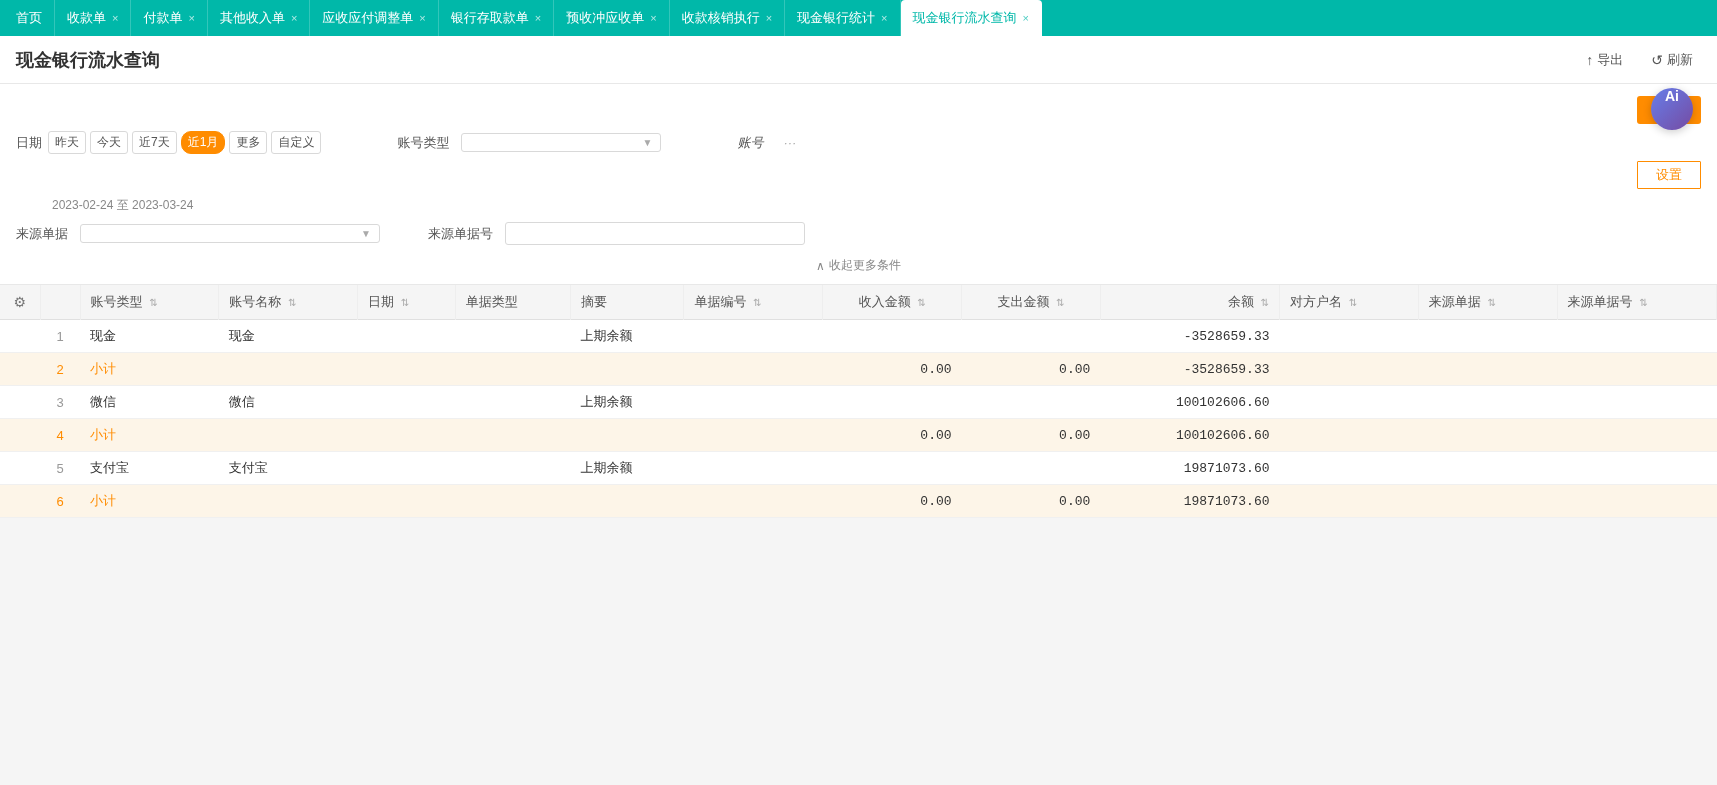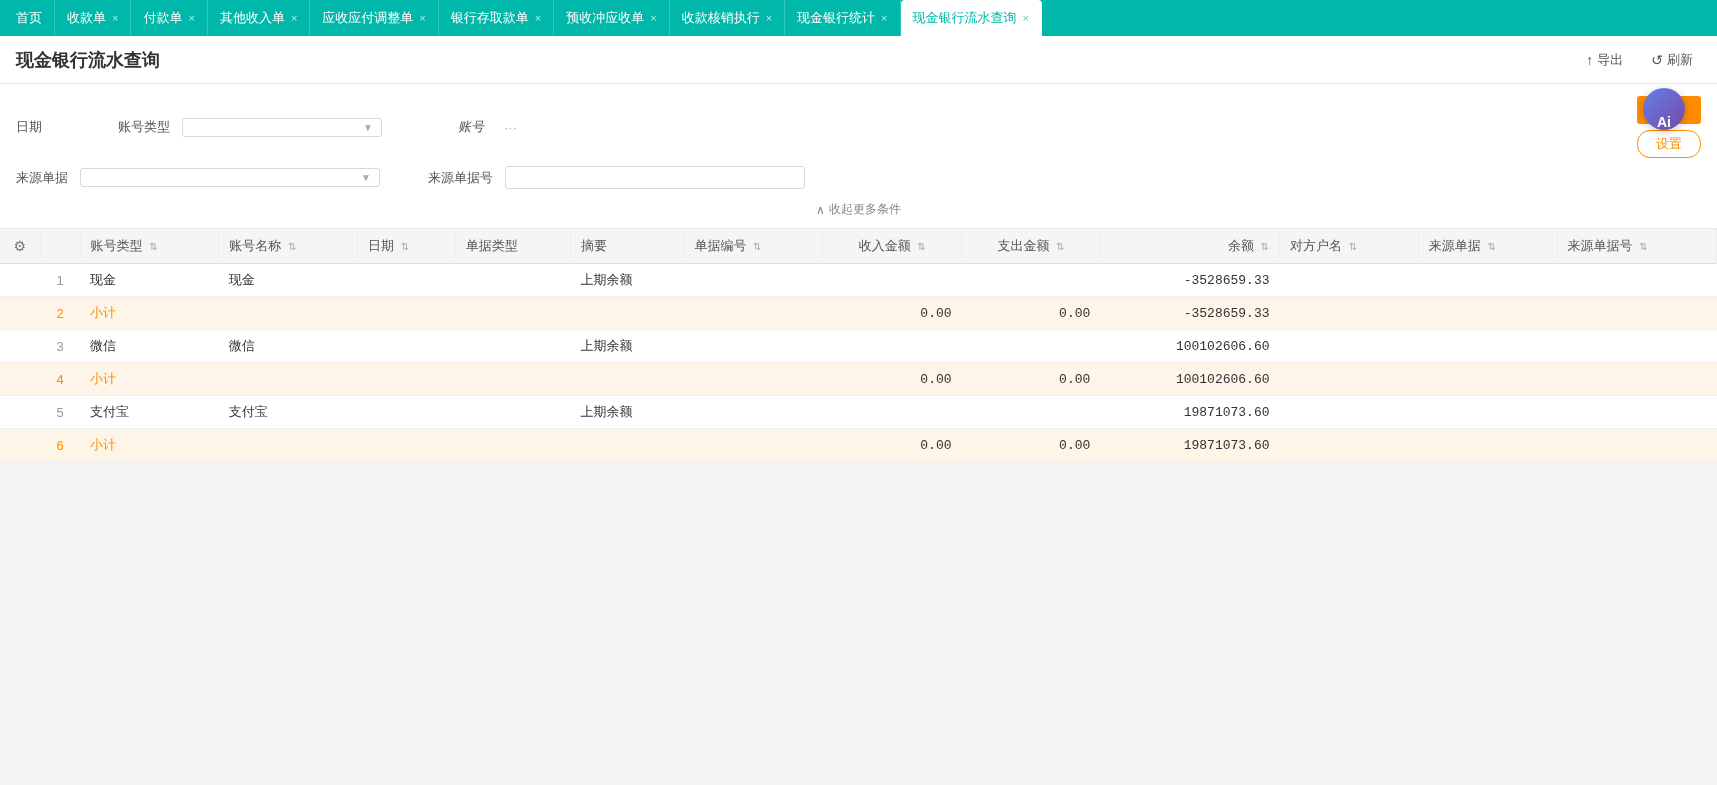"Ai" .ai-badge { align-items: flex-end -> flex-start; right: 32px -> 24px }
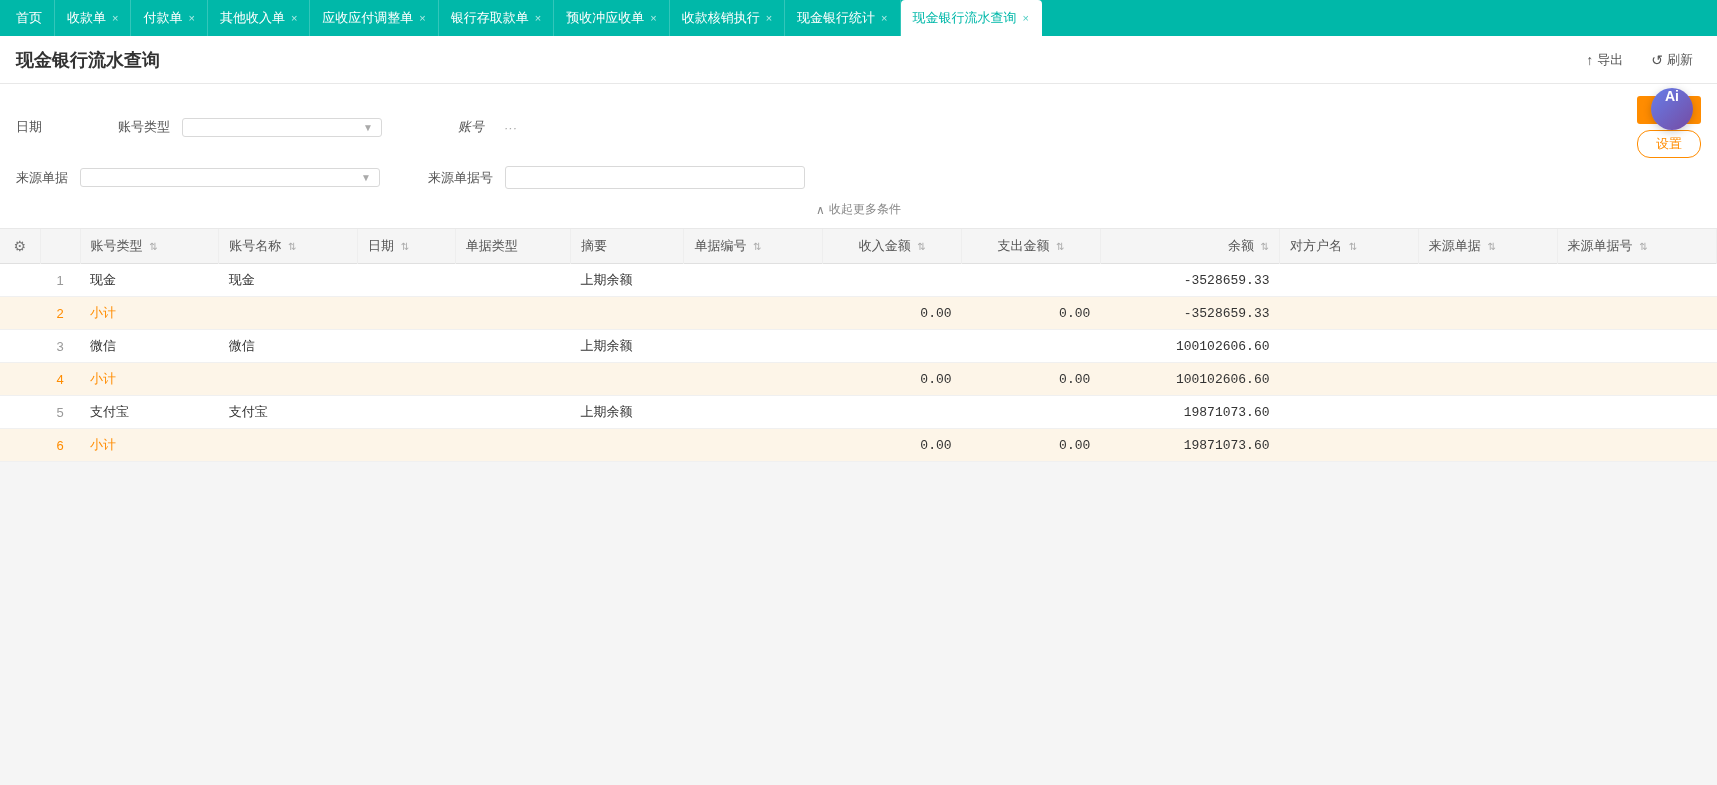"昨天" div.date-options { html: none -> <div> <button>昨天</button> <button>今天</button> <button>近7天</button> <button>近1月</button> <button>更多</button> <button>自定义</button> </div> }
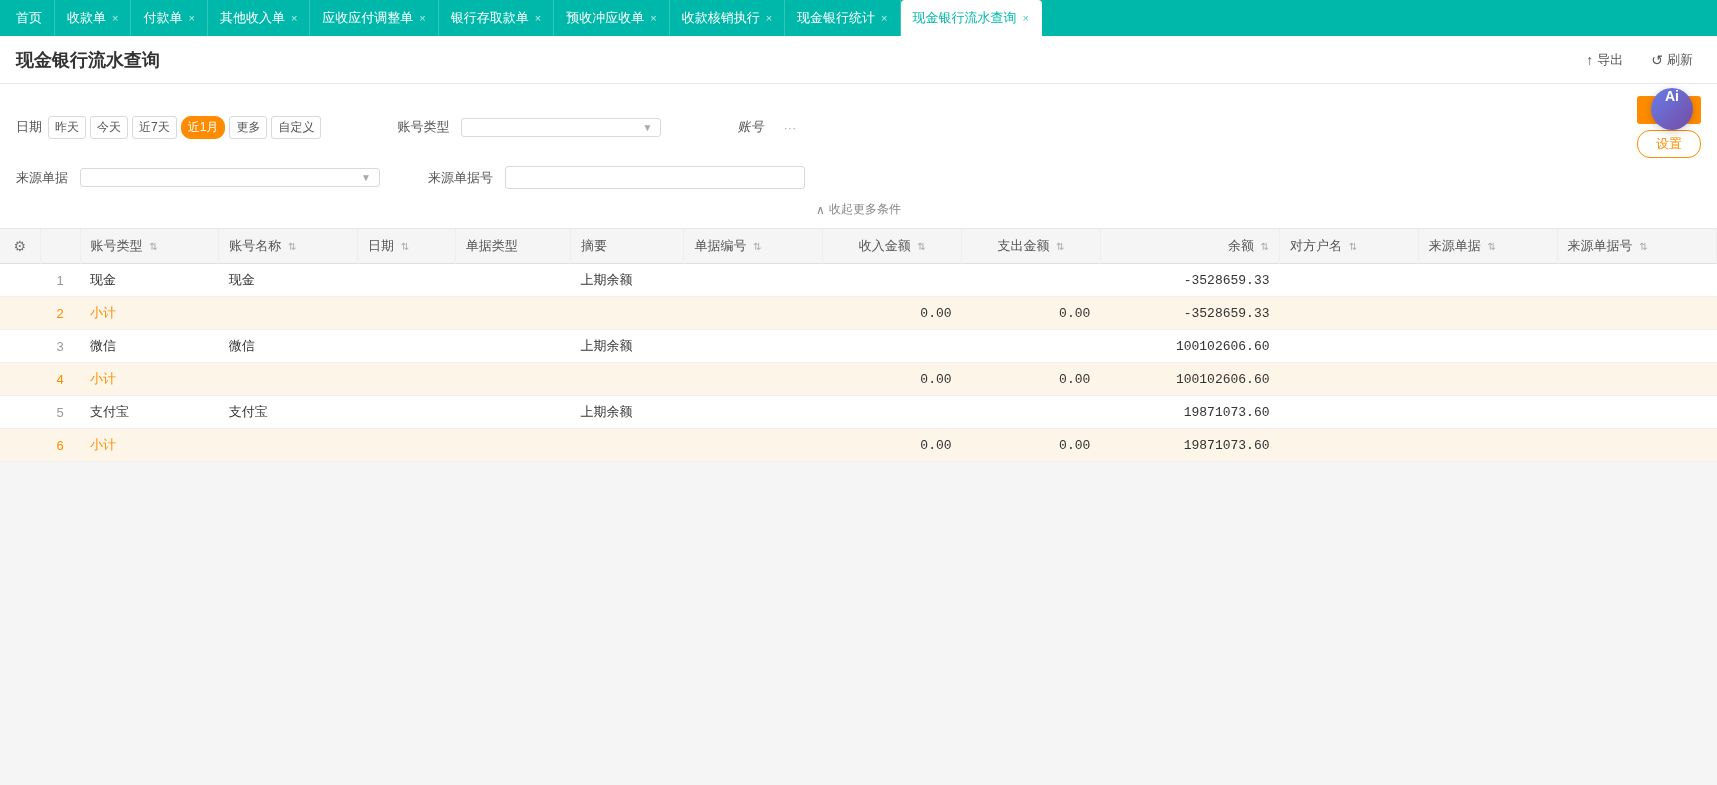"设置" .settings-btn { border-radius: 13px -> 1px; margin-top: none -> 31px }
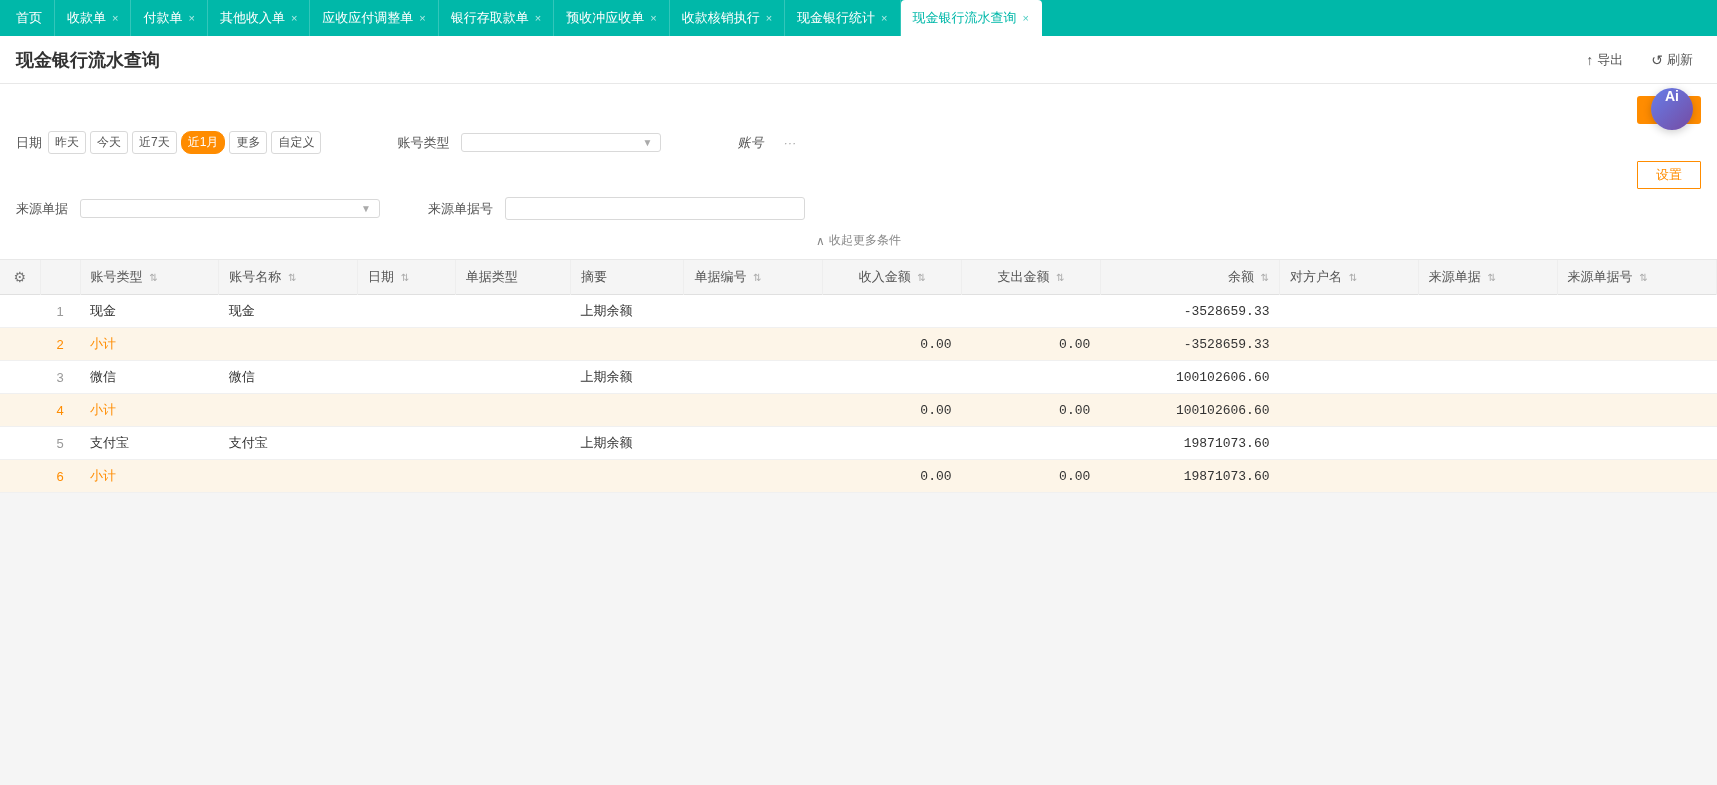"2023-02-24 至 2023-03-24" div { html: none -> <div> <span>2023-02-24 至 2023-03-24</span> </div> }
